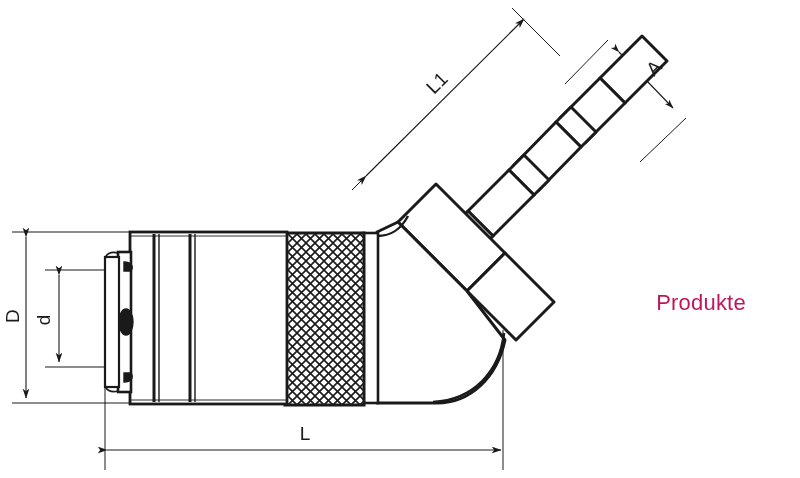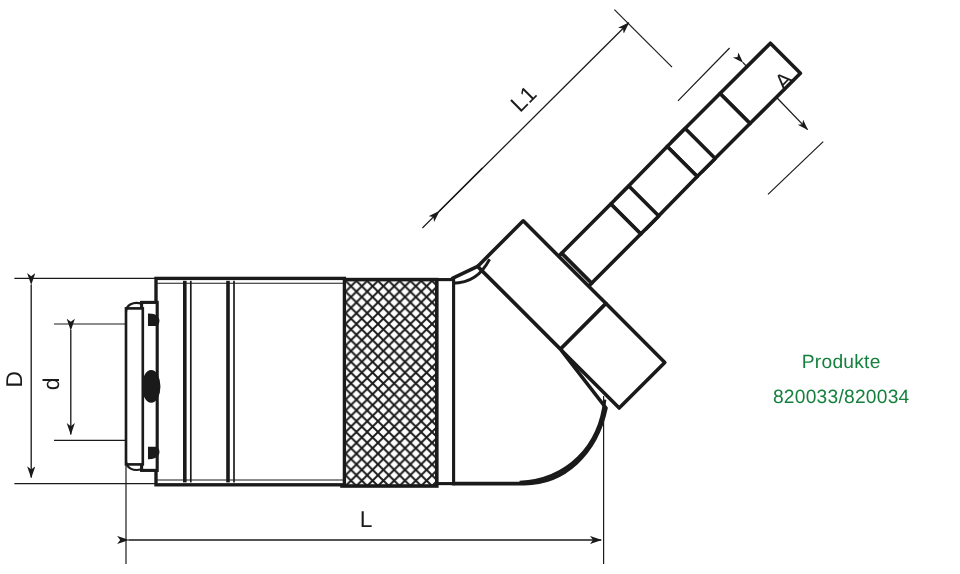"Produkte" .annot-block { color: #15803d -> #be185d; font-size: 16px -> 22px }
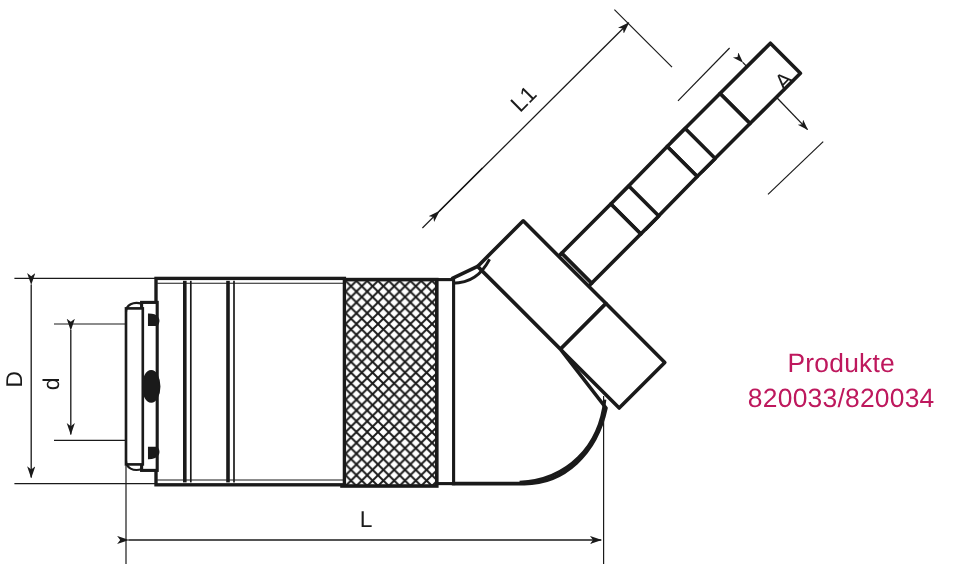"820033/820034" span.annot-line { html: <span>820033/820034</span> -> none }
